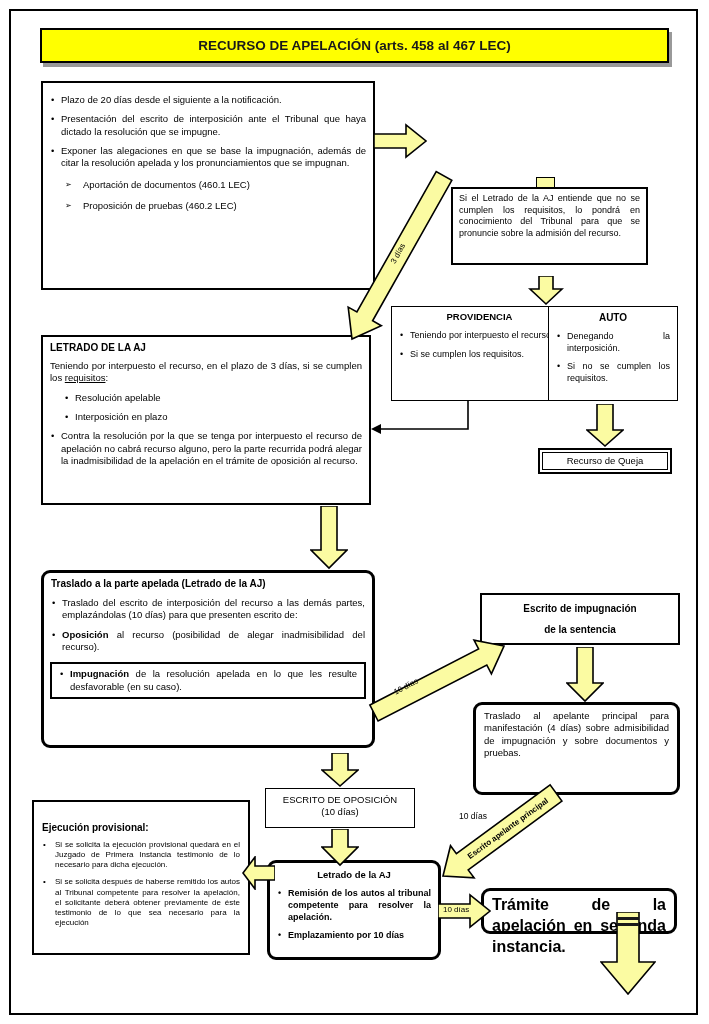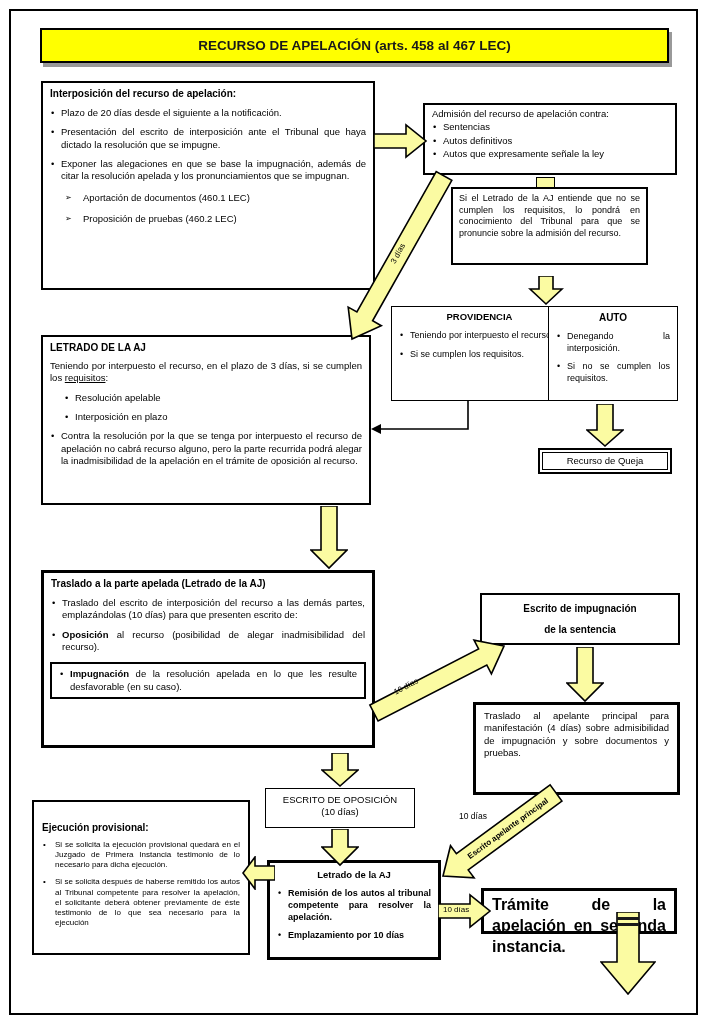"Interposición del recurso de apelación:" div.t { html: <div>Interposición del recurso de apelación:</div> -> none }
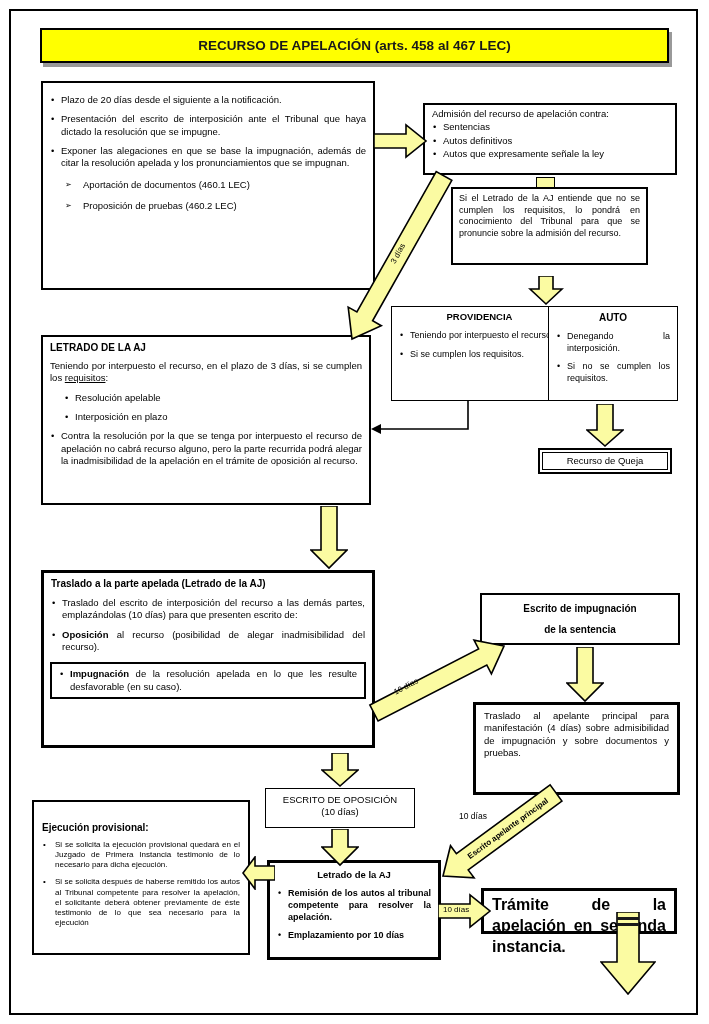"Admisión del recurso de apelación" div.box { html: <div> <div>Admisión del recurso de apelación contra:</div> <div>Sentencias</div> <div>Autos definitivos</div> <div>Autos que expresamente señale la ley</div> </div> -> none }
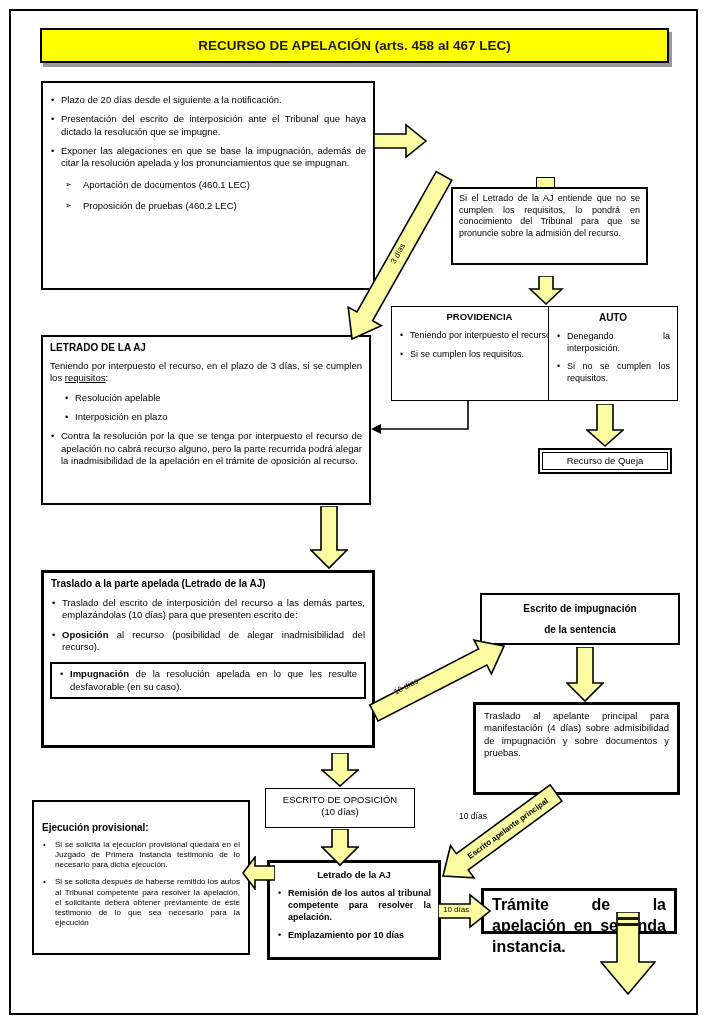"Traslado a la parte apelada" .th3 { border-radius: none -> 9px }
